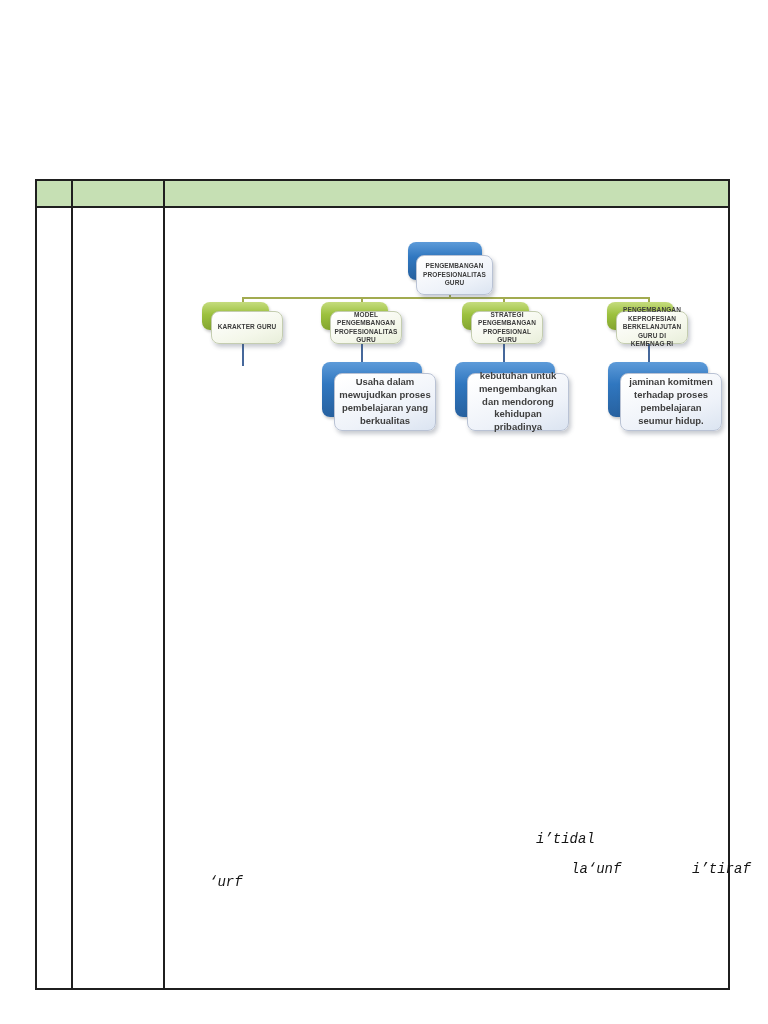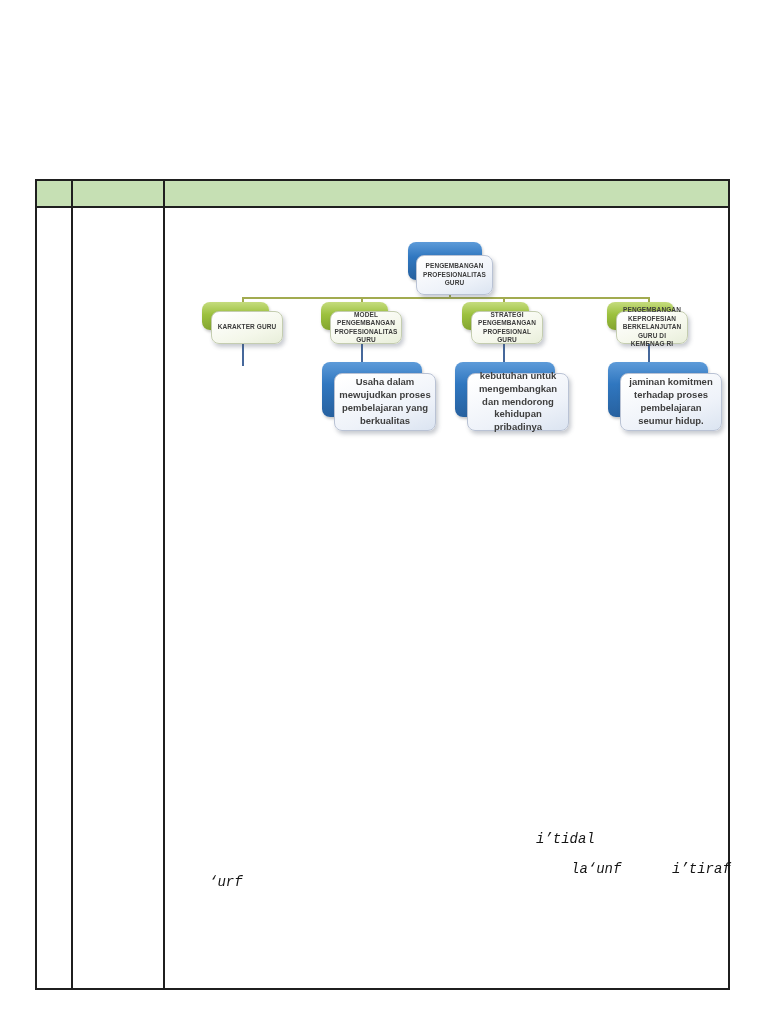"i’tiraf" .ann-itiraf { left: 672px -> 692px }
